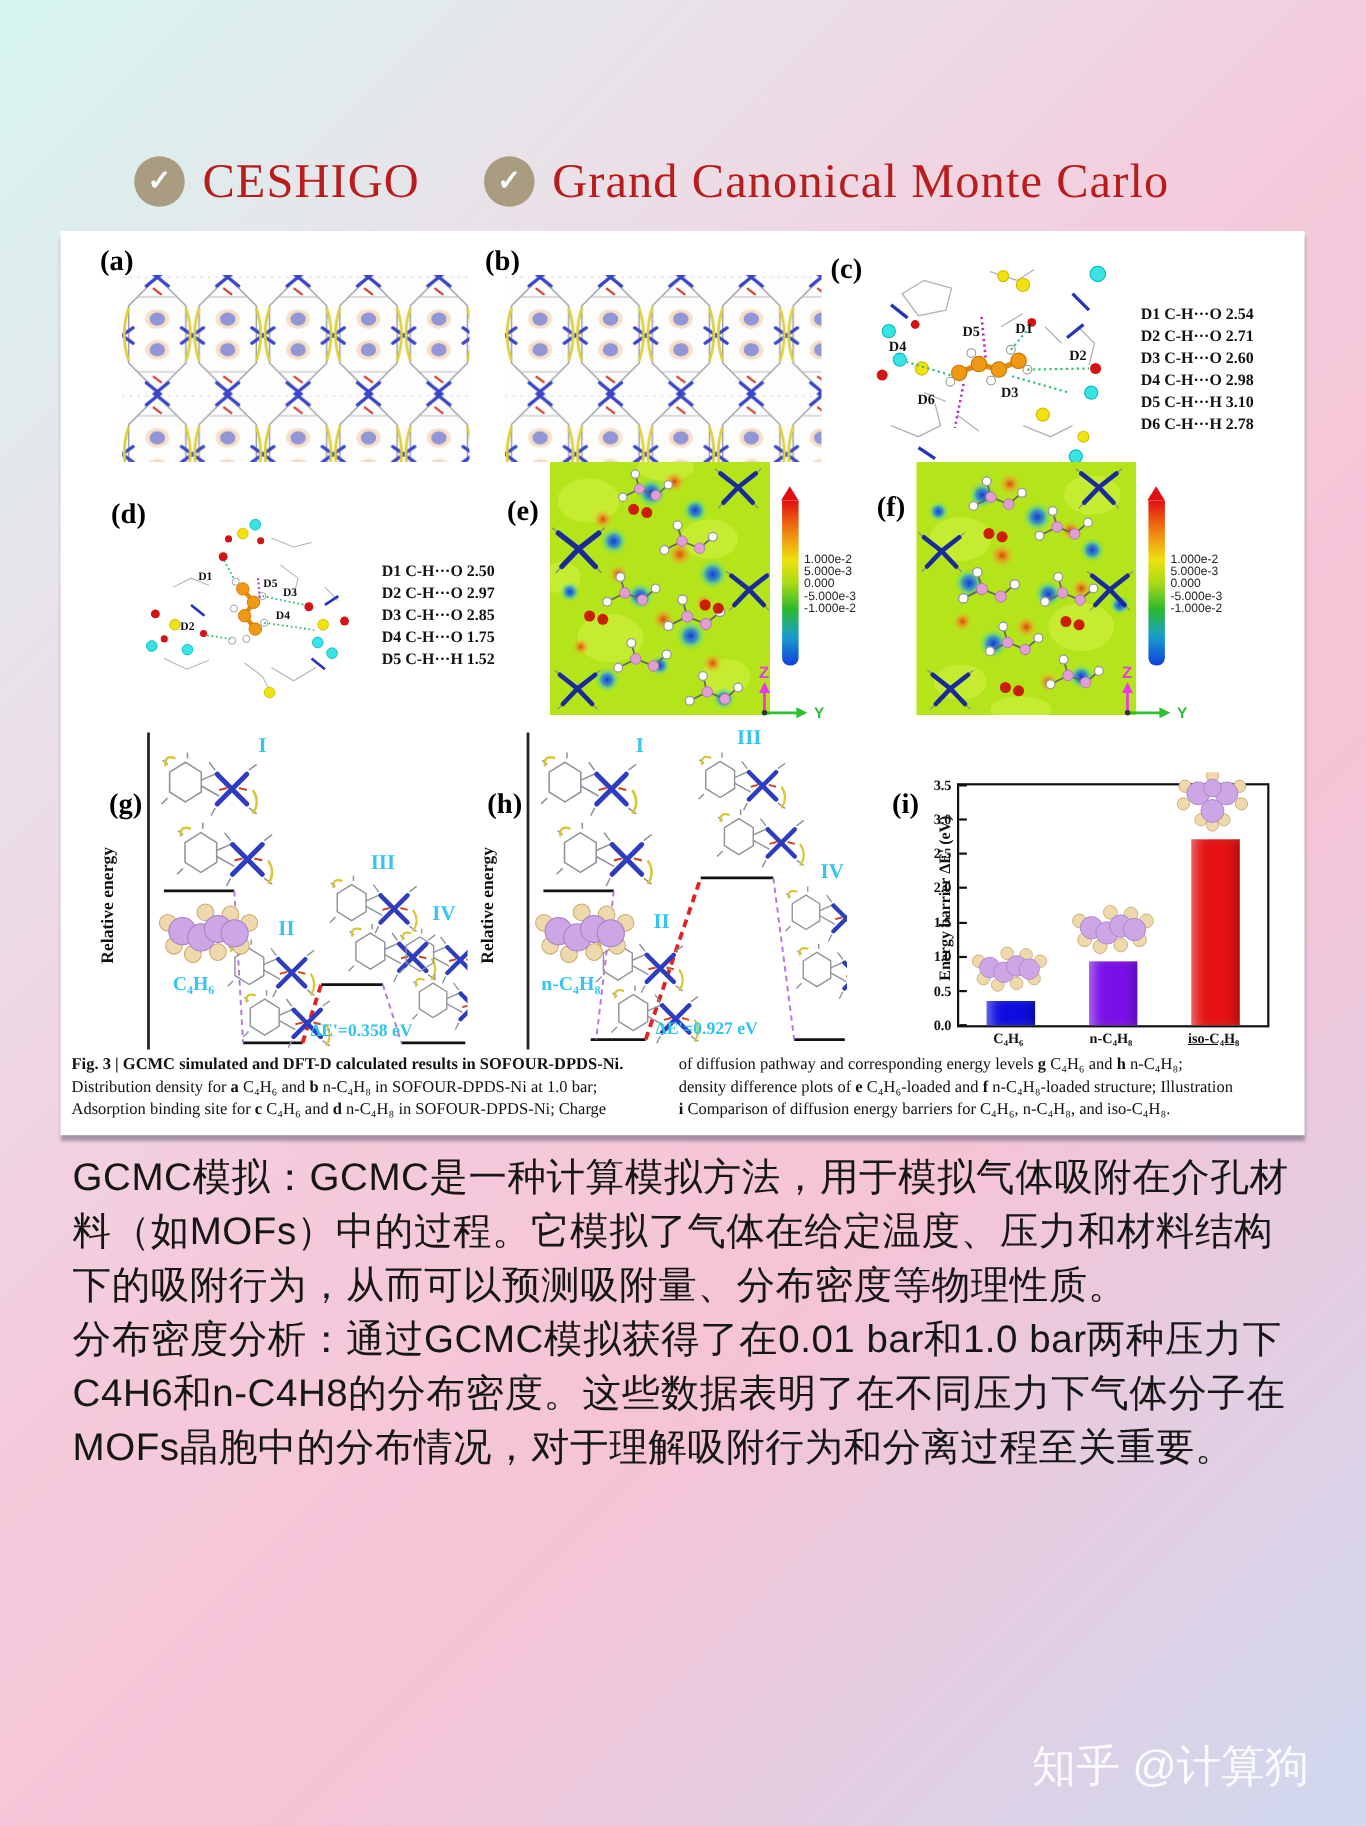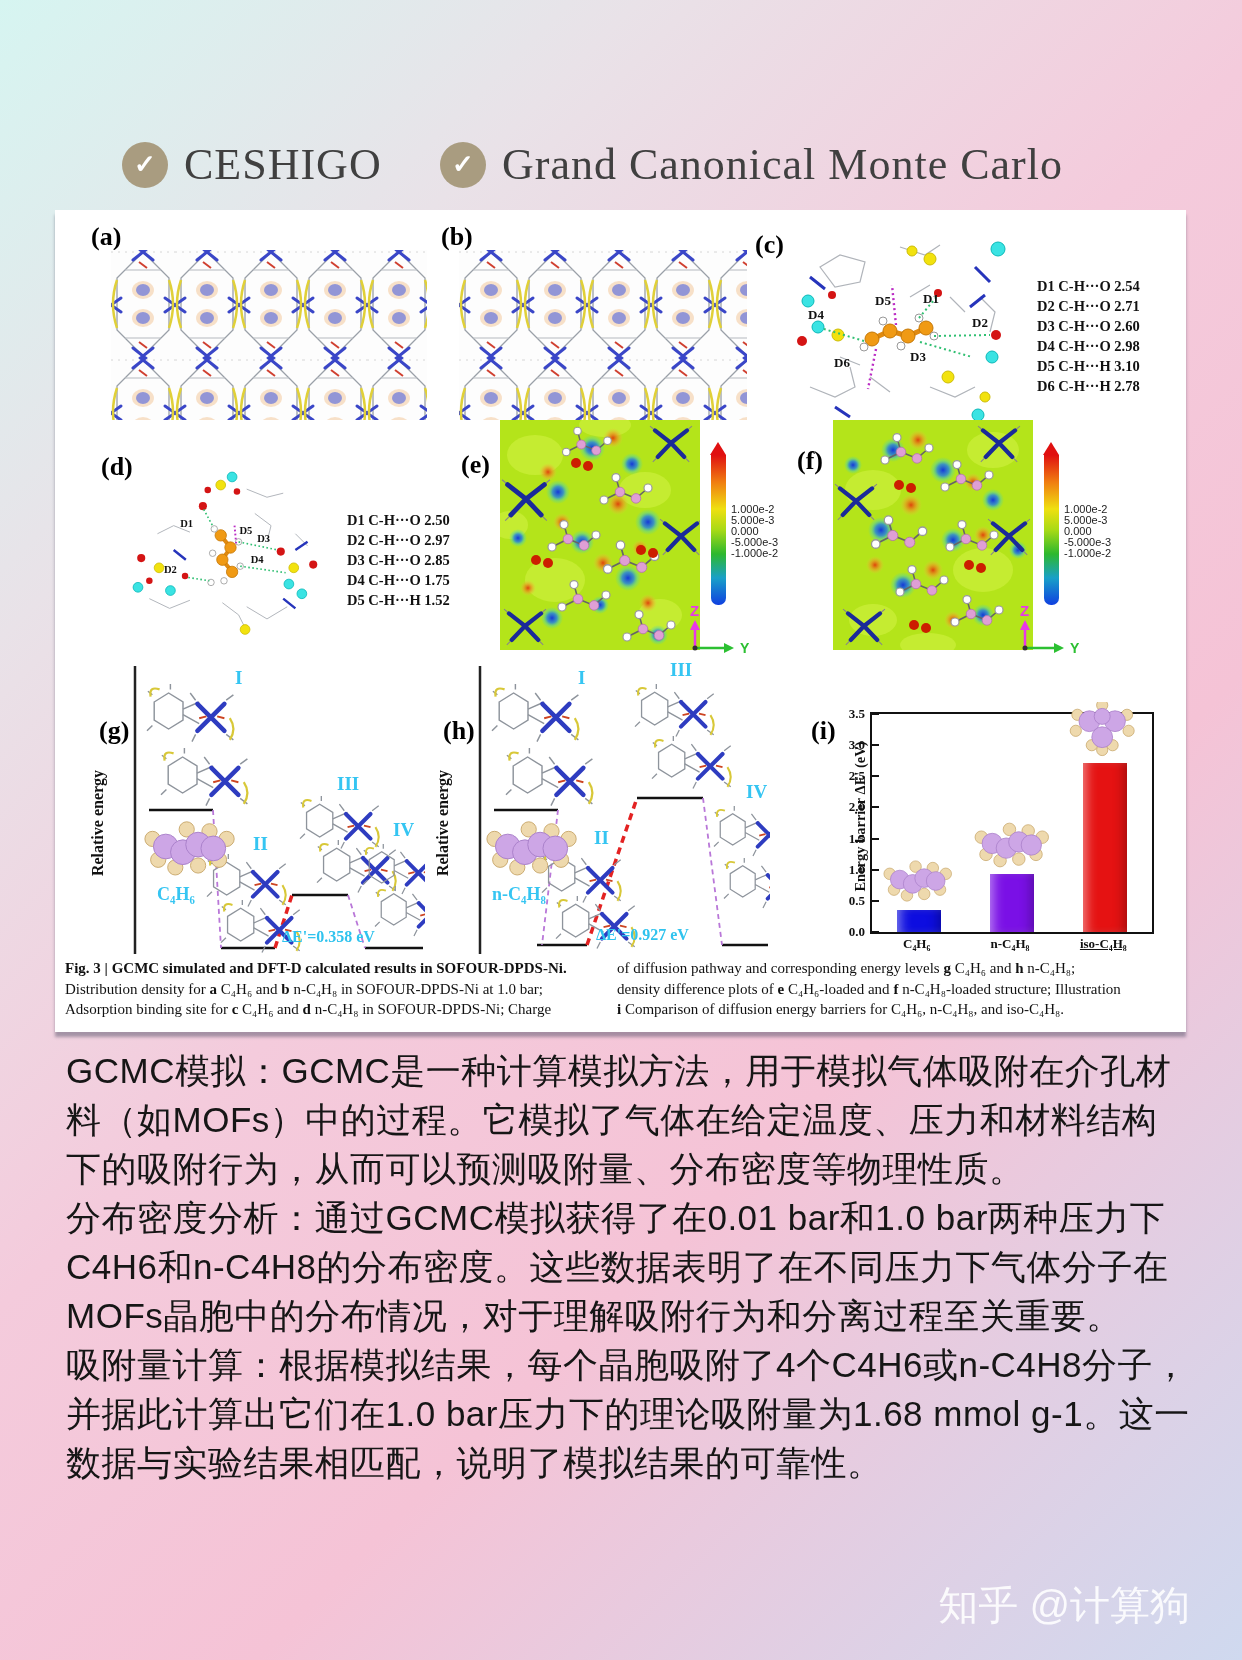"CESHIGO" .badge .bl { color: #404040 -> #b91c1c }
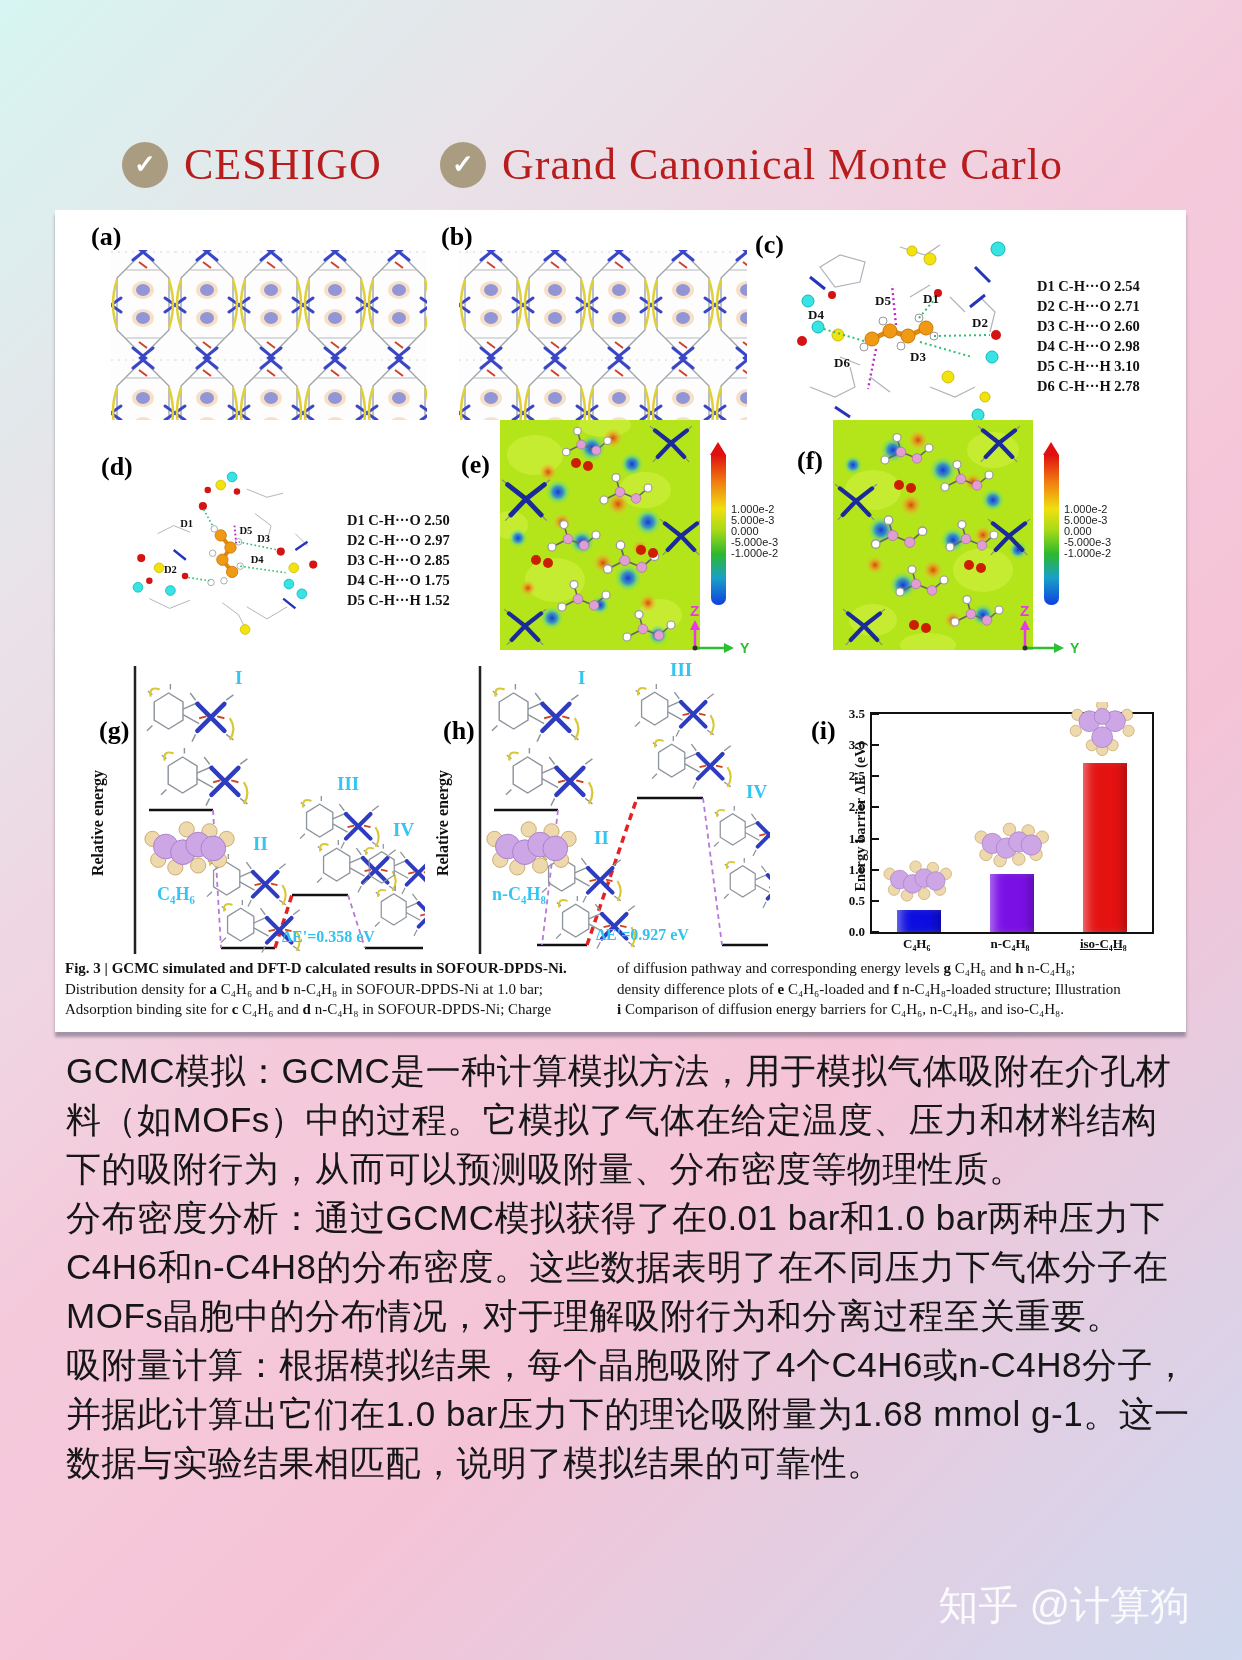"吸附量计算：根据模拟结果，每个晶胞吸附了4个C4H6或n-C4H8分子，并据此计" div { html: <div><b>吸附量计算：</b><span>根据模拟结果，每个晶胞吸附了4个C4H6或n-C4H8分子，并据此计算出它们在1.0 bar压力下的理论吸附量为1.68 mmol g-1。这一数据与实验结果相匹配，说明了模拟结果的可靠性。</span></div> -> none }
